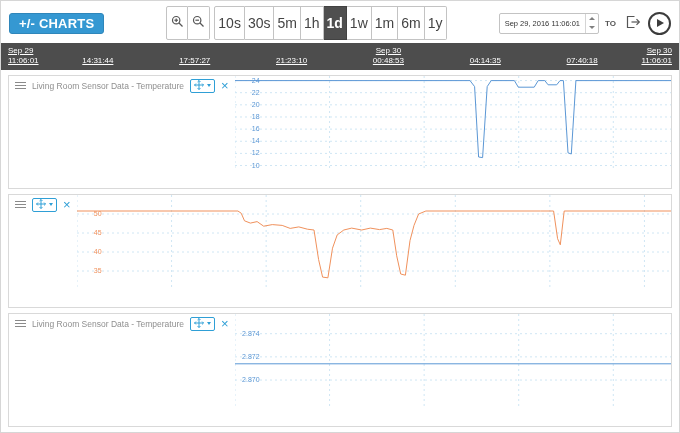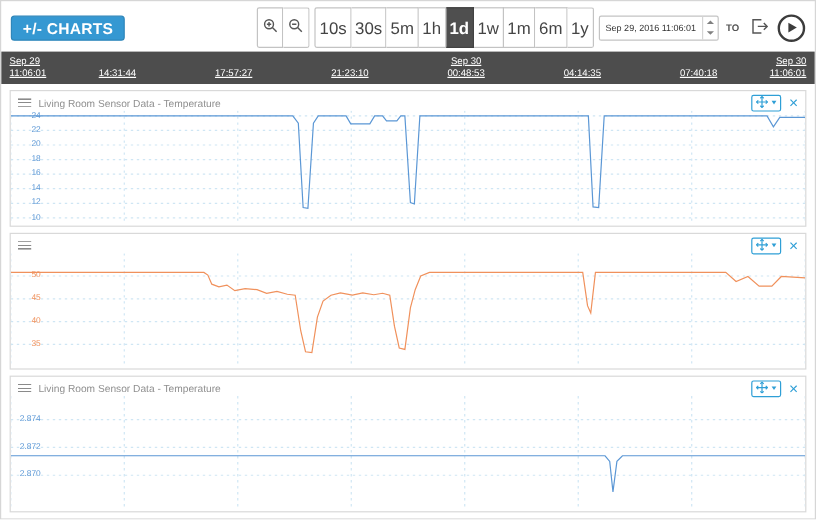"Sep 29, 2016 11:06:01" .datebox { margin-left: none -> 48px }
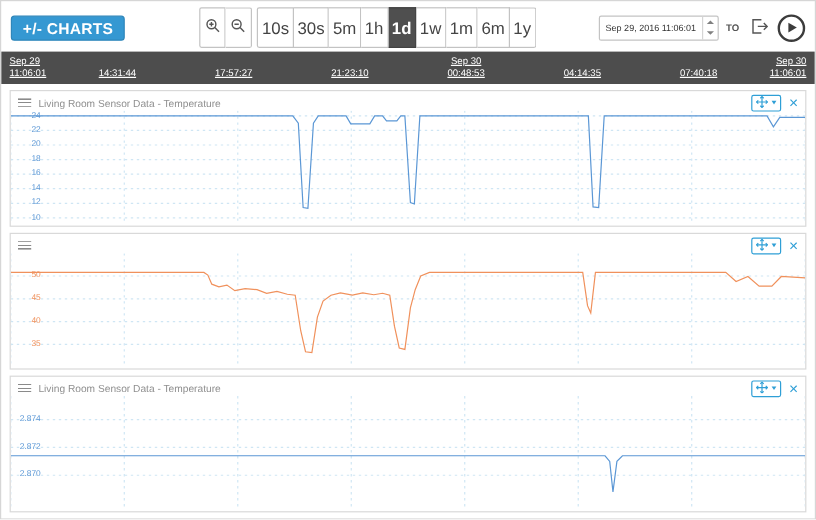"Living Room Sensor Data -" .panel { flex-direction: column -> row }
